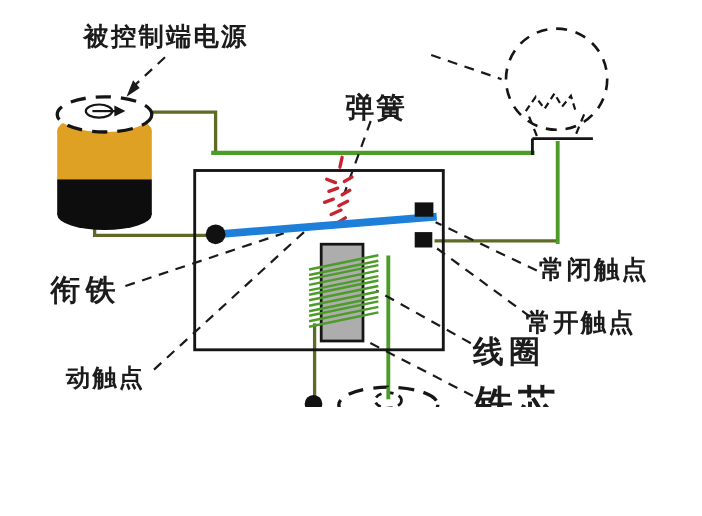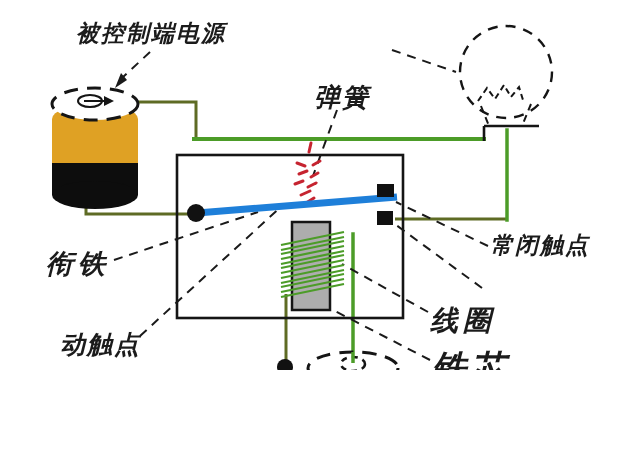"被控制端电源" #stage { font-style: italic -> none }
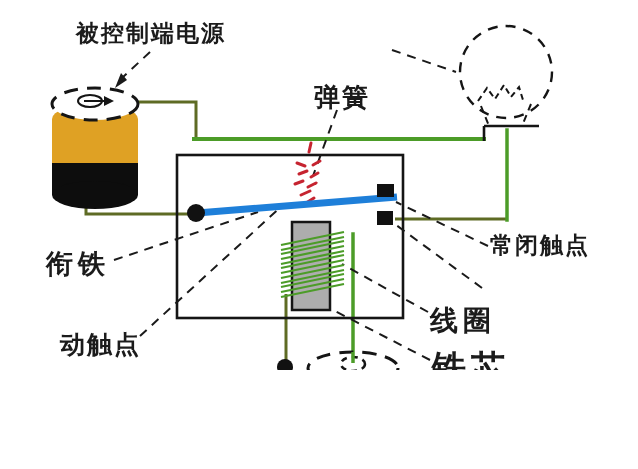"常开触点" div.label { html: none -> <div>常开触点</div> }
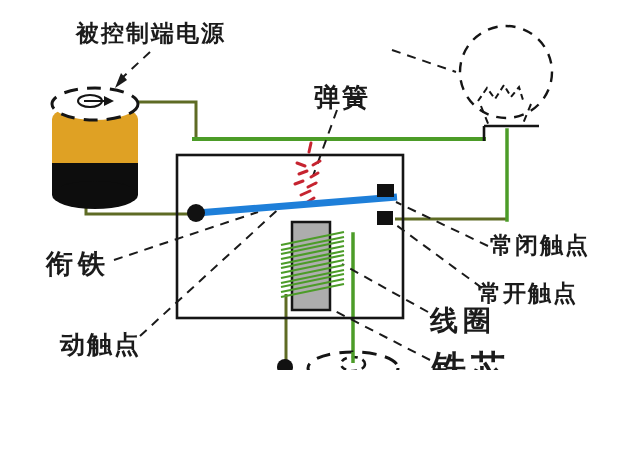"动触点" .lbl-moving { font-size: 25px -> 22px }
